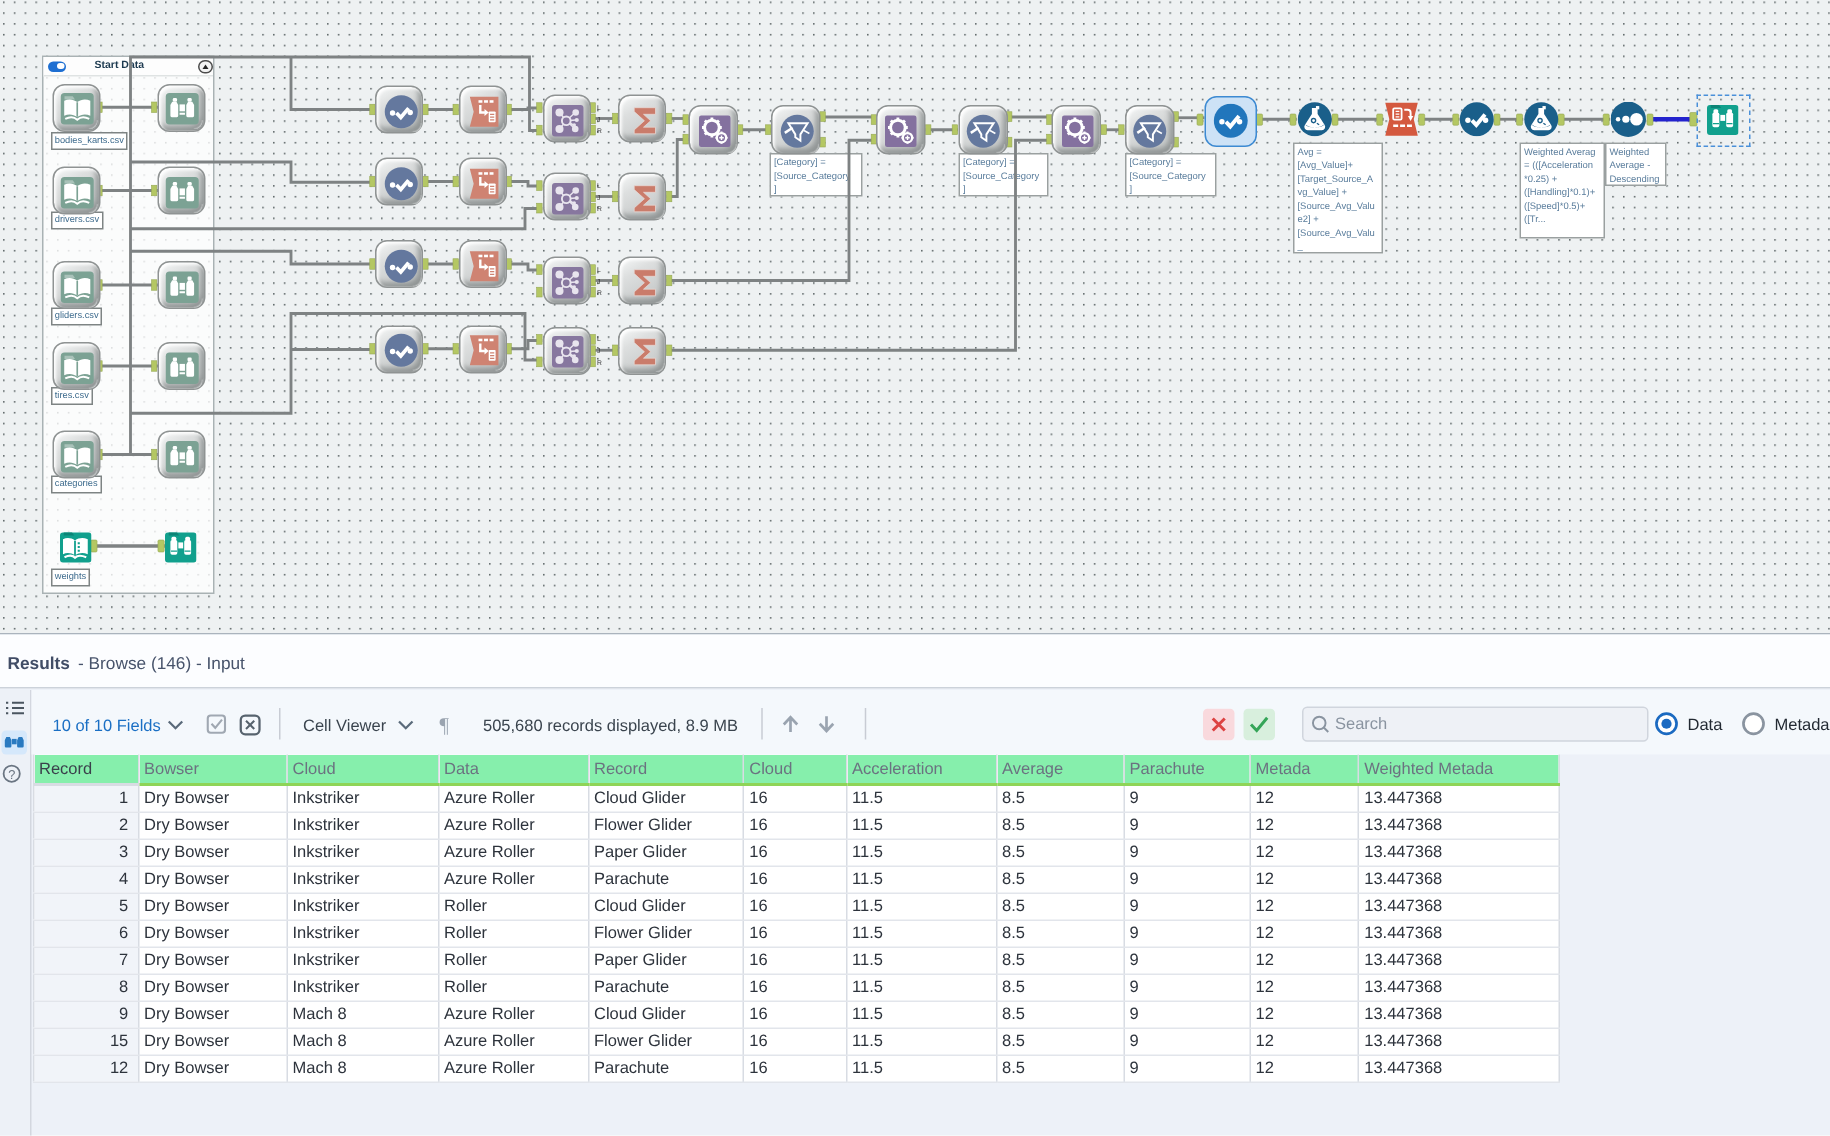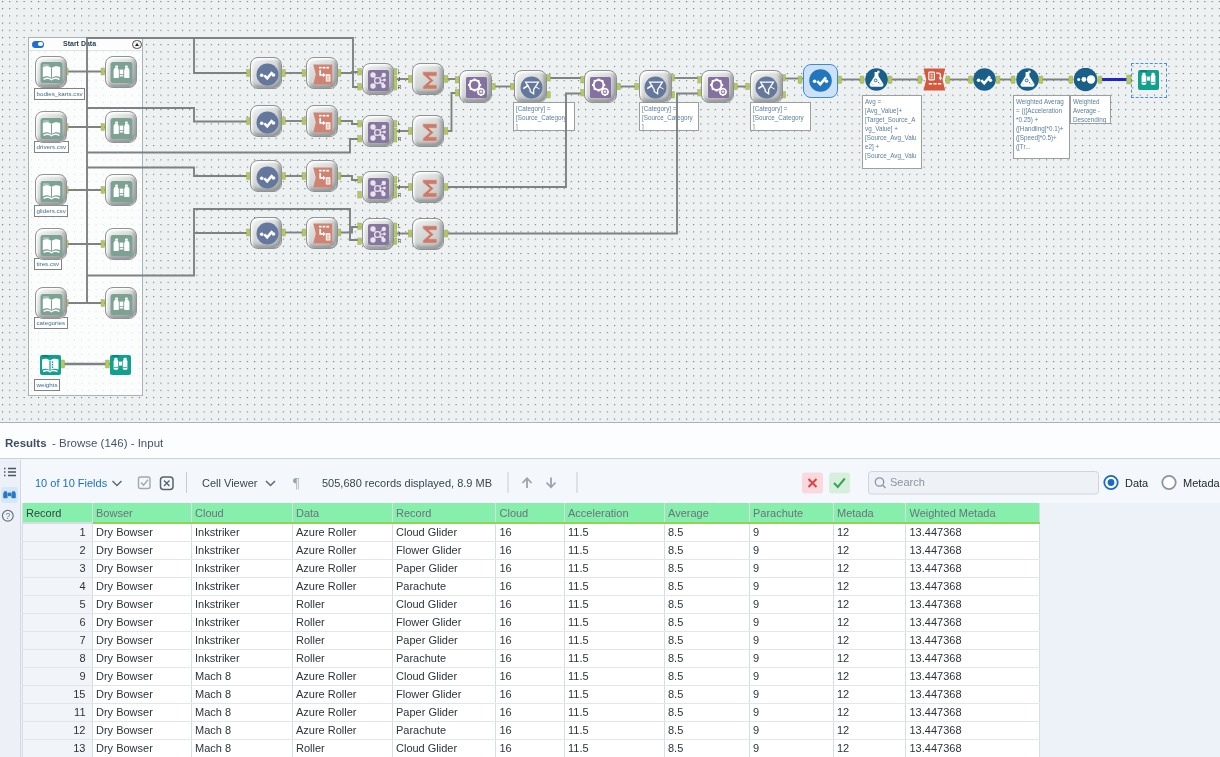"11" tr { html: <tr> <td>11</td> <td>Dry Bowser</td> <td>Mach 8</td> <td>Azure Roller</td> <td>Paper Glider</td> <td>16</td> <td>11.5</td> <td>8.5</td> <td>9</td> <td>12</td> <td>13.447368</td> </tr> -> none }
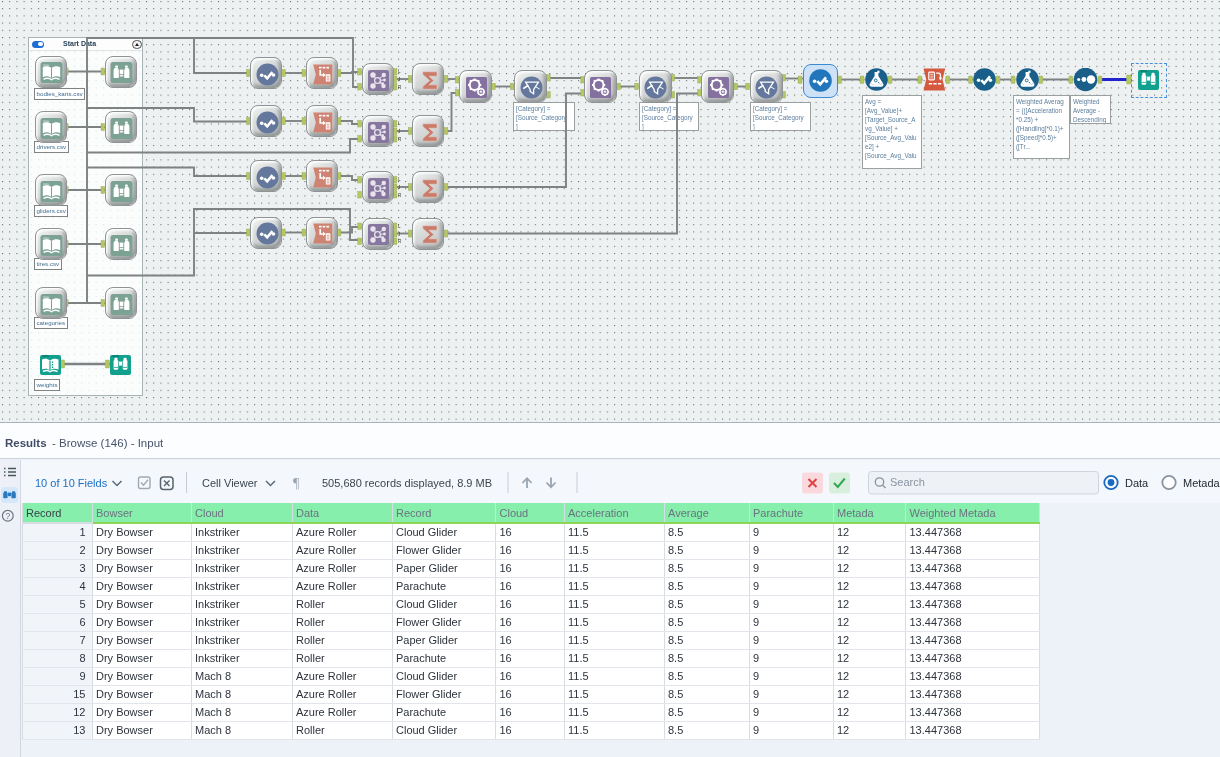"13" tr { html: <tr> <td>13</td> <td>Dry Bowser</td> <td>Mach 8</td> <td>Roller</td> <td>Cloud Glider</td> <td>16</td> <td>11.5</td> <td>8.5</td> <td>9</td> <td>12</td> <td>13.447368</td> </tr> -> none }
